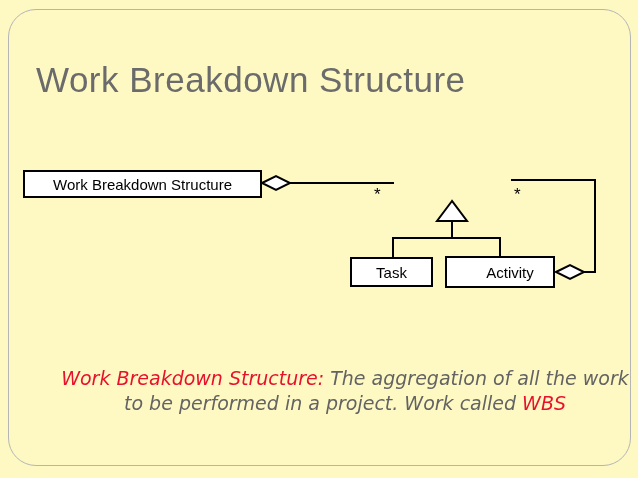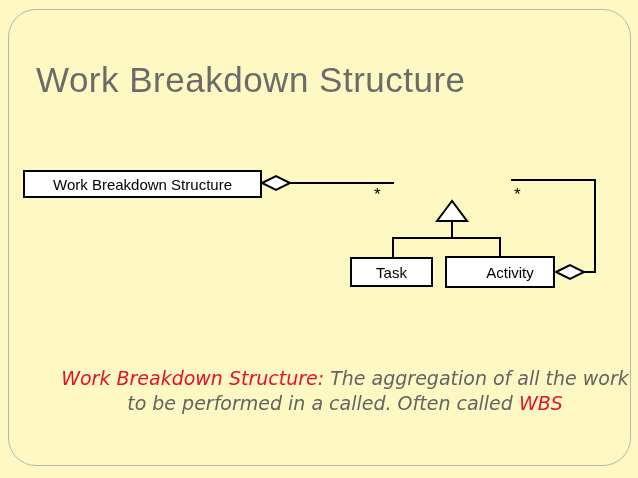"to be performed in a" span { text: called. Often -> project. Work }
